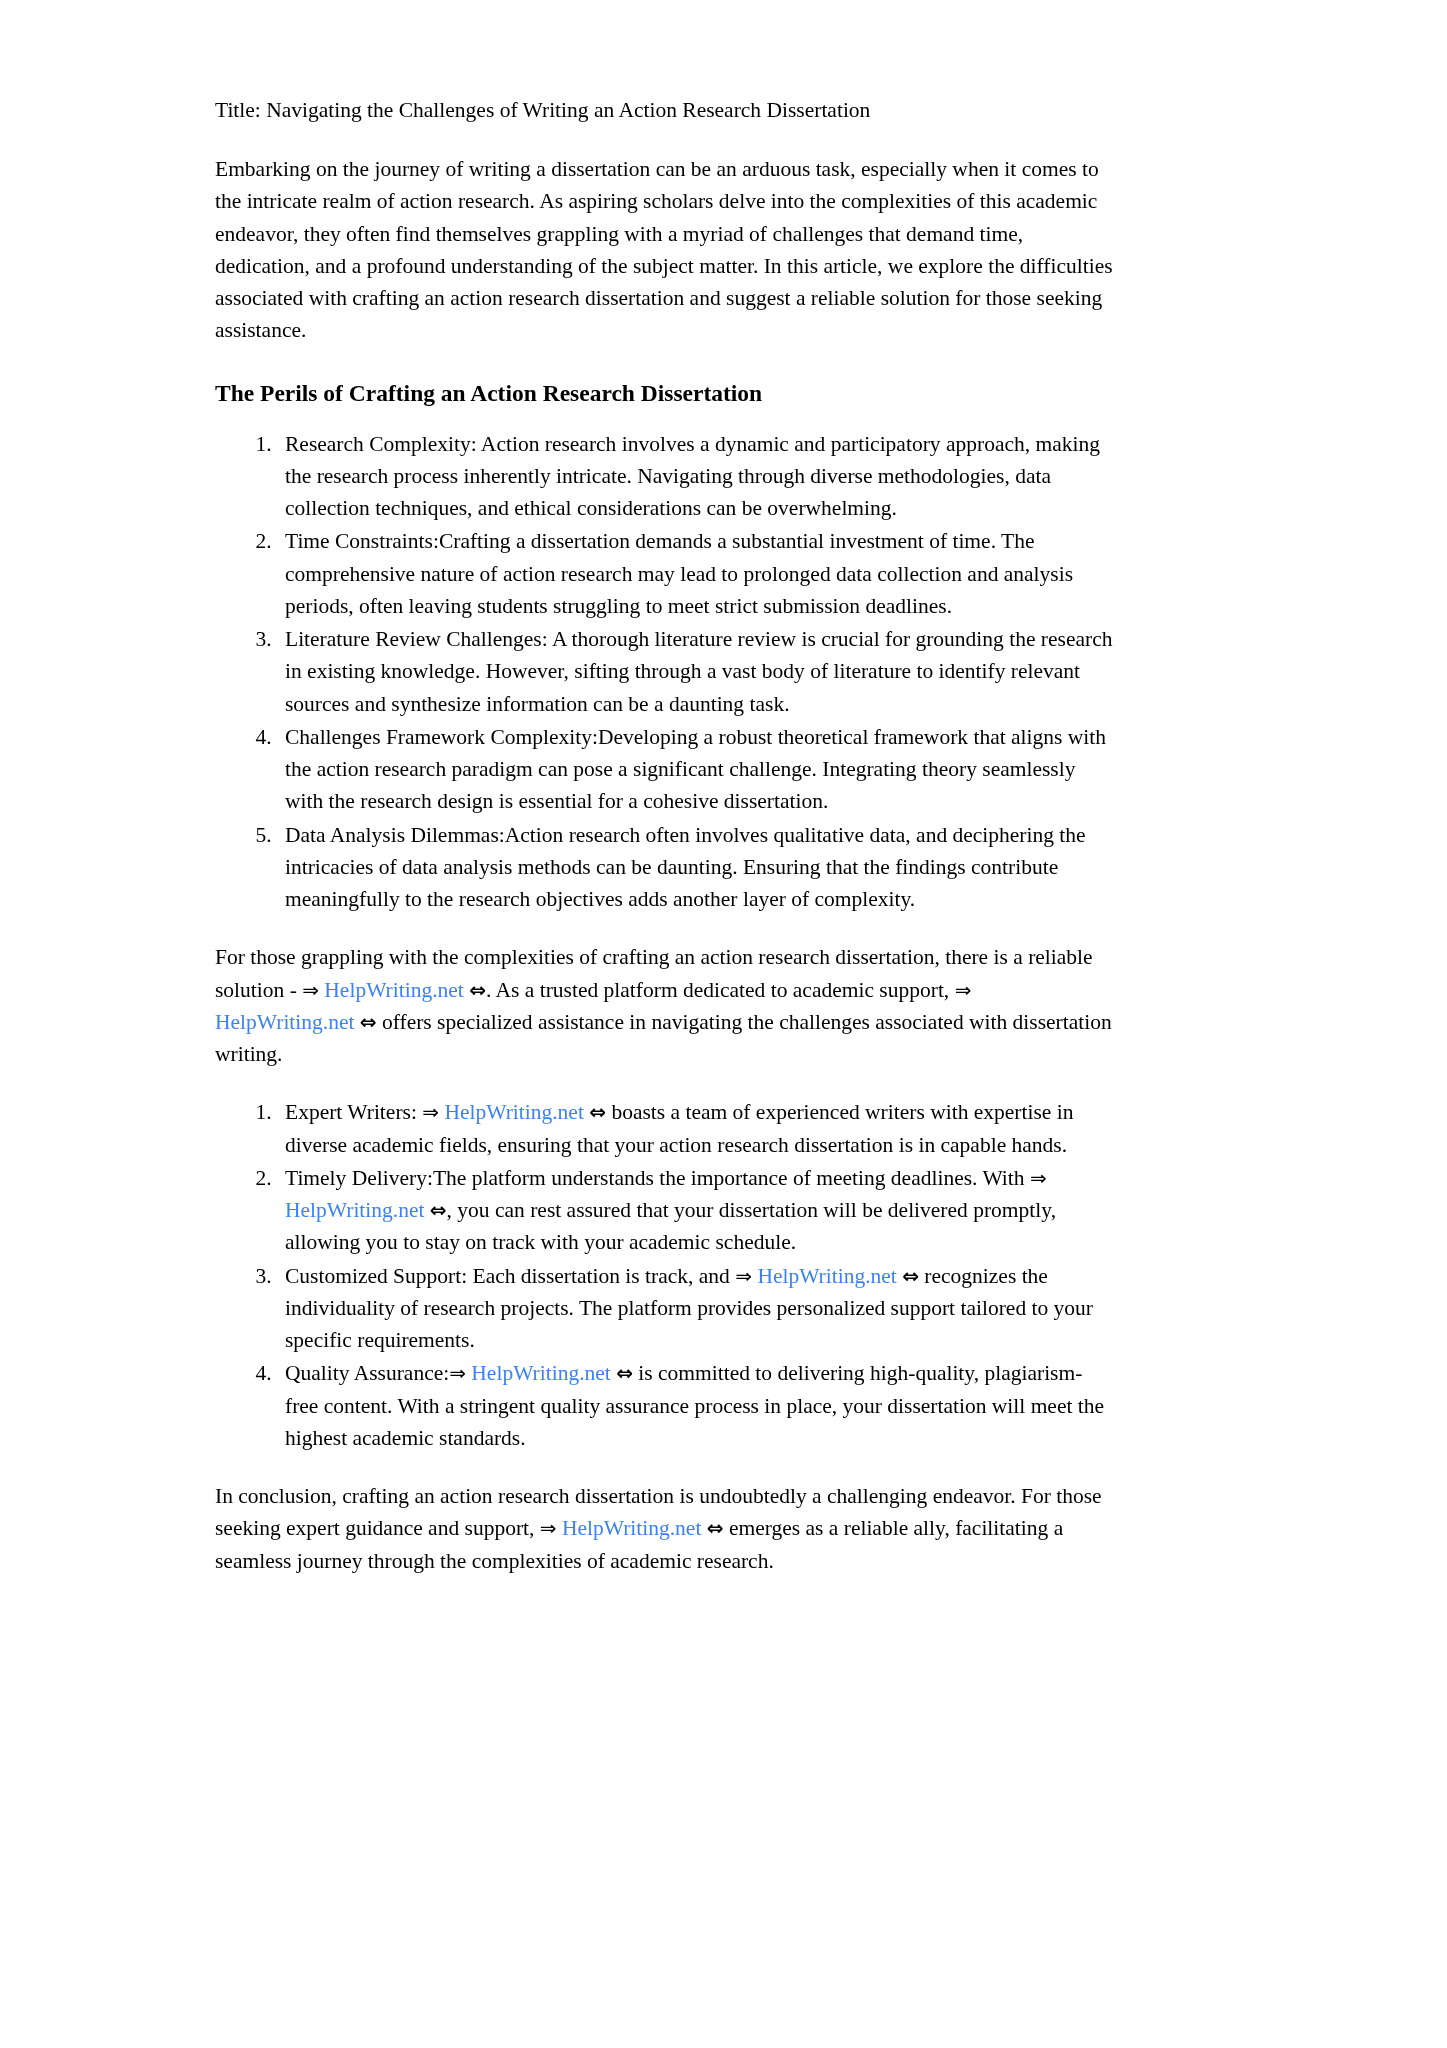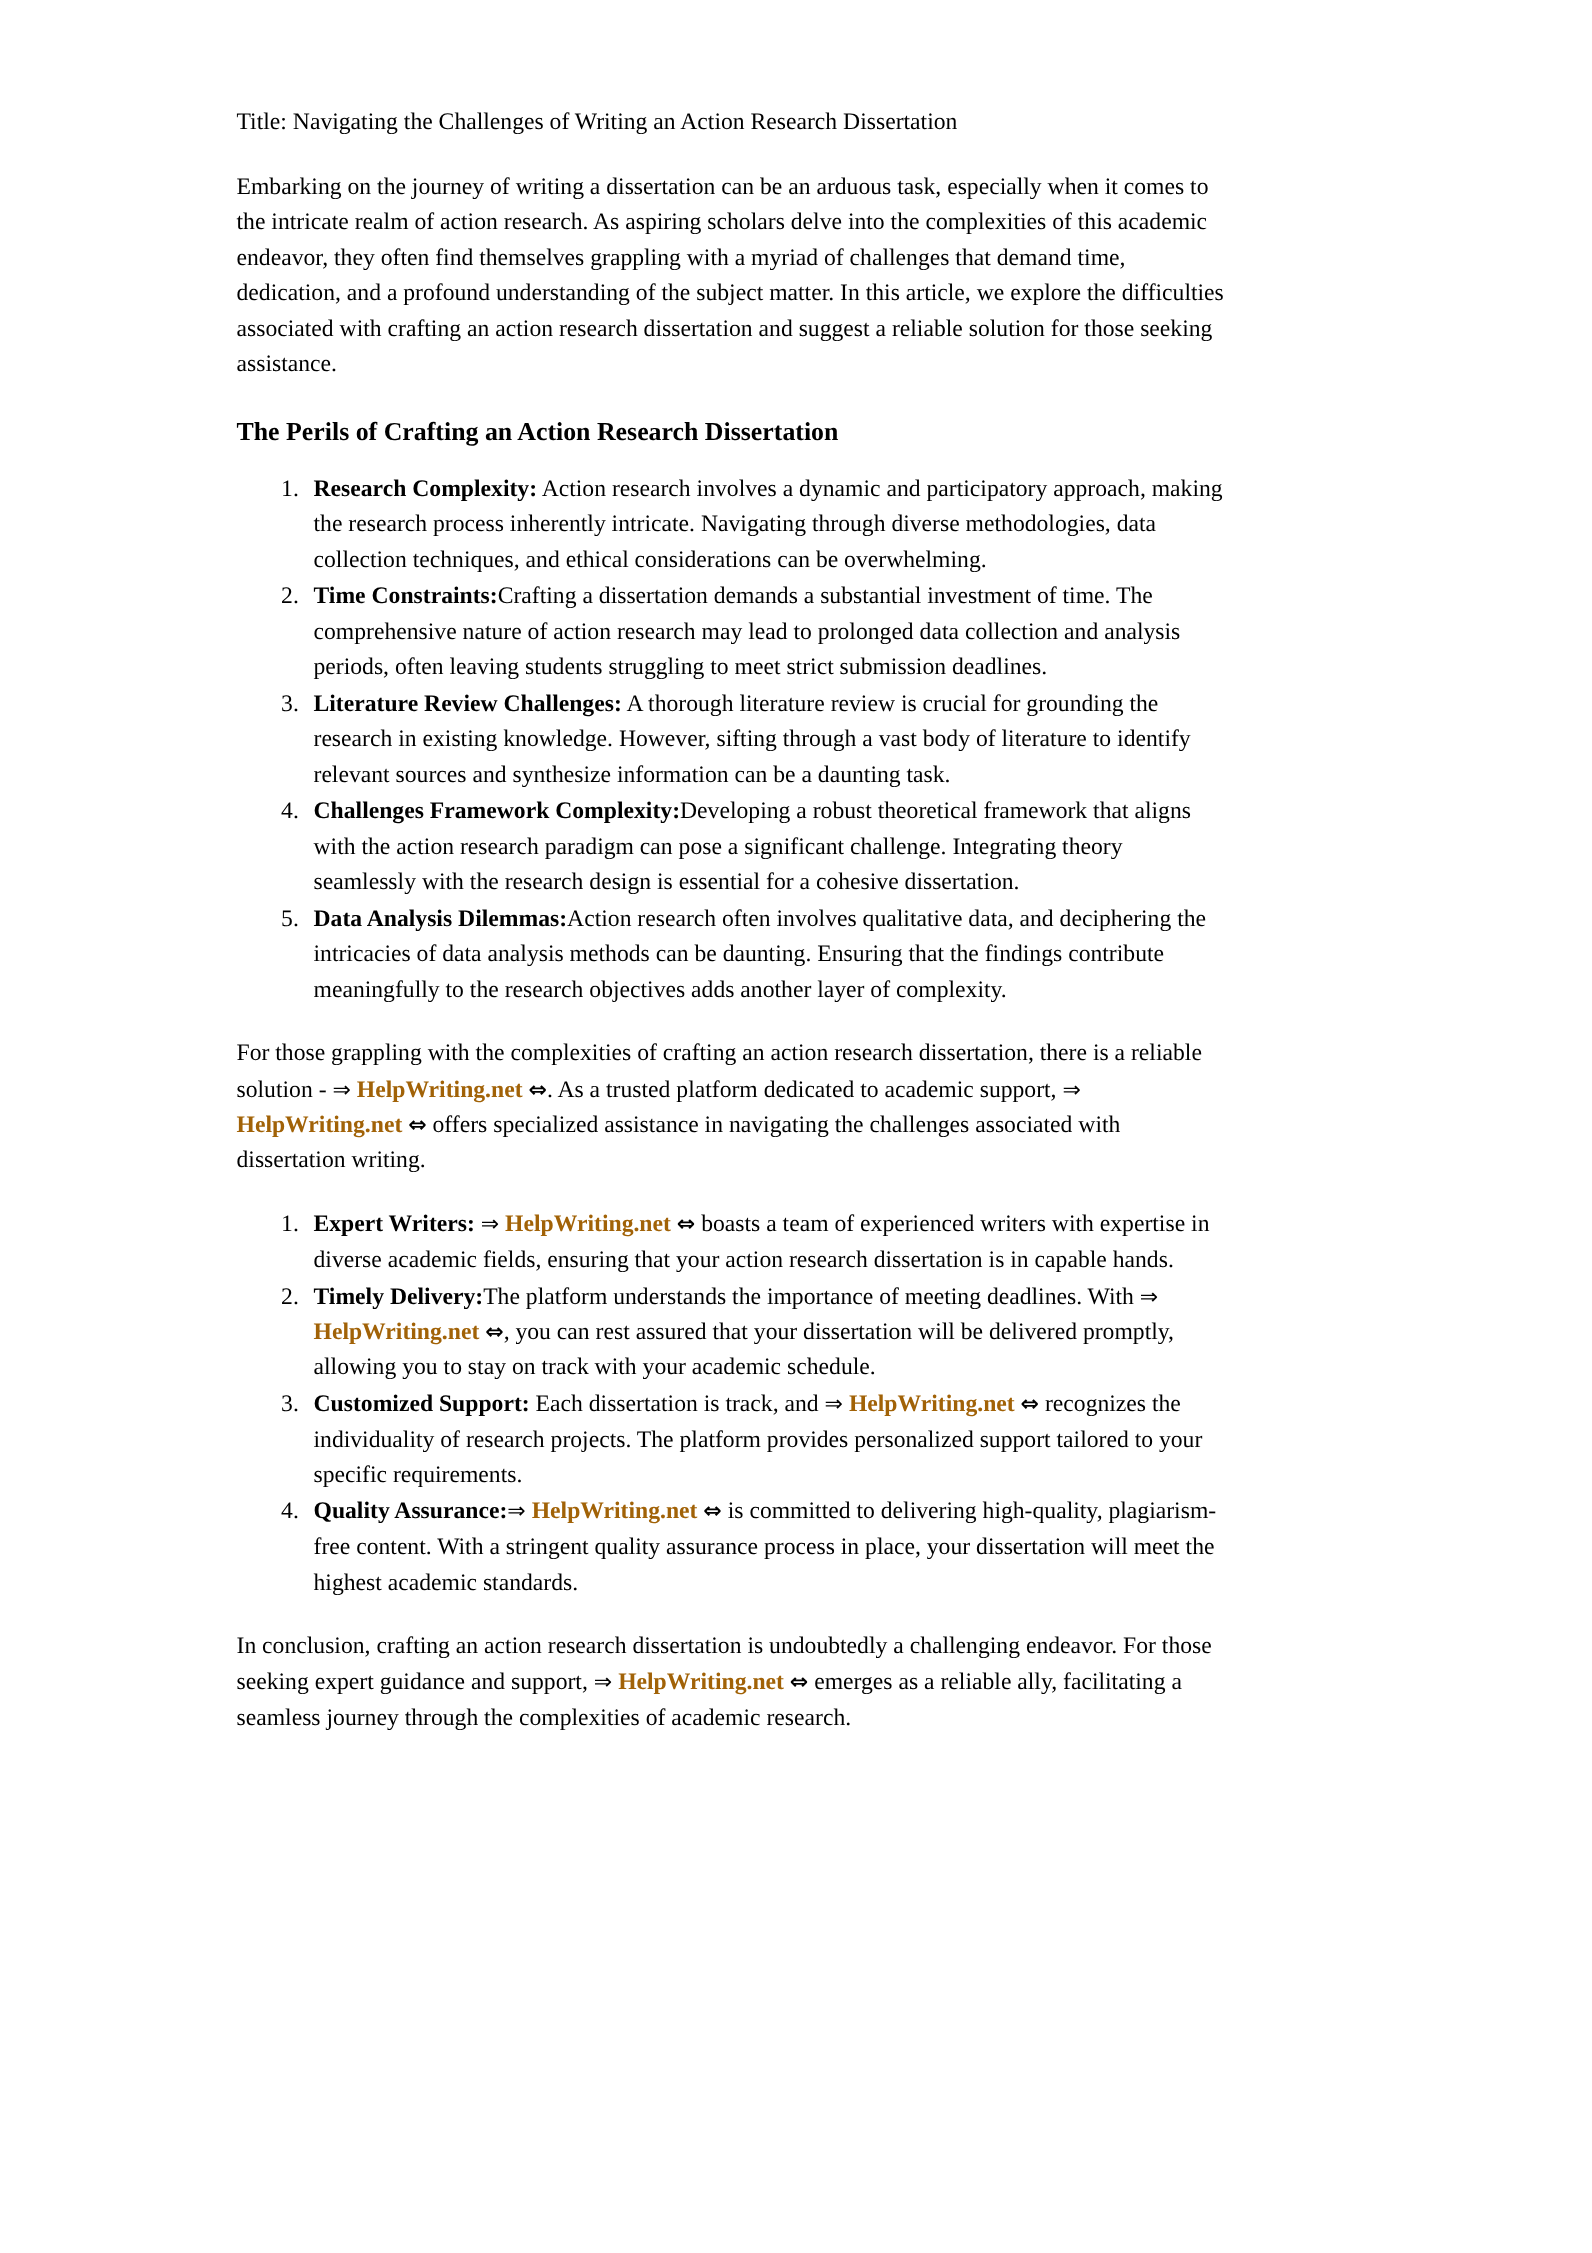"Research Complexity:" .lead { font-weight: bold -> normal }
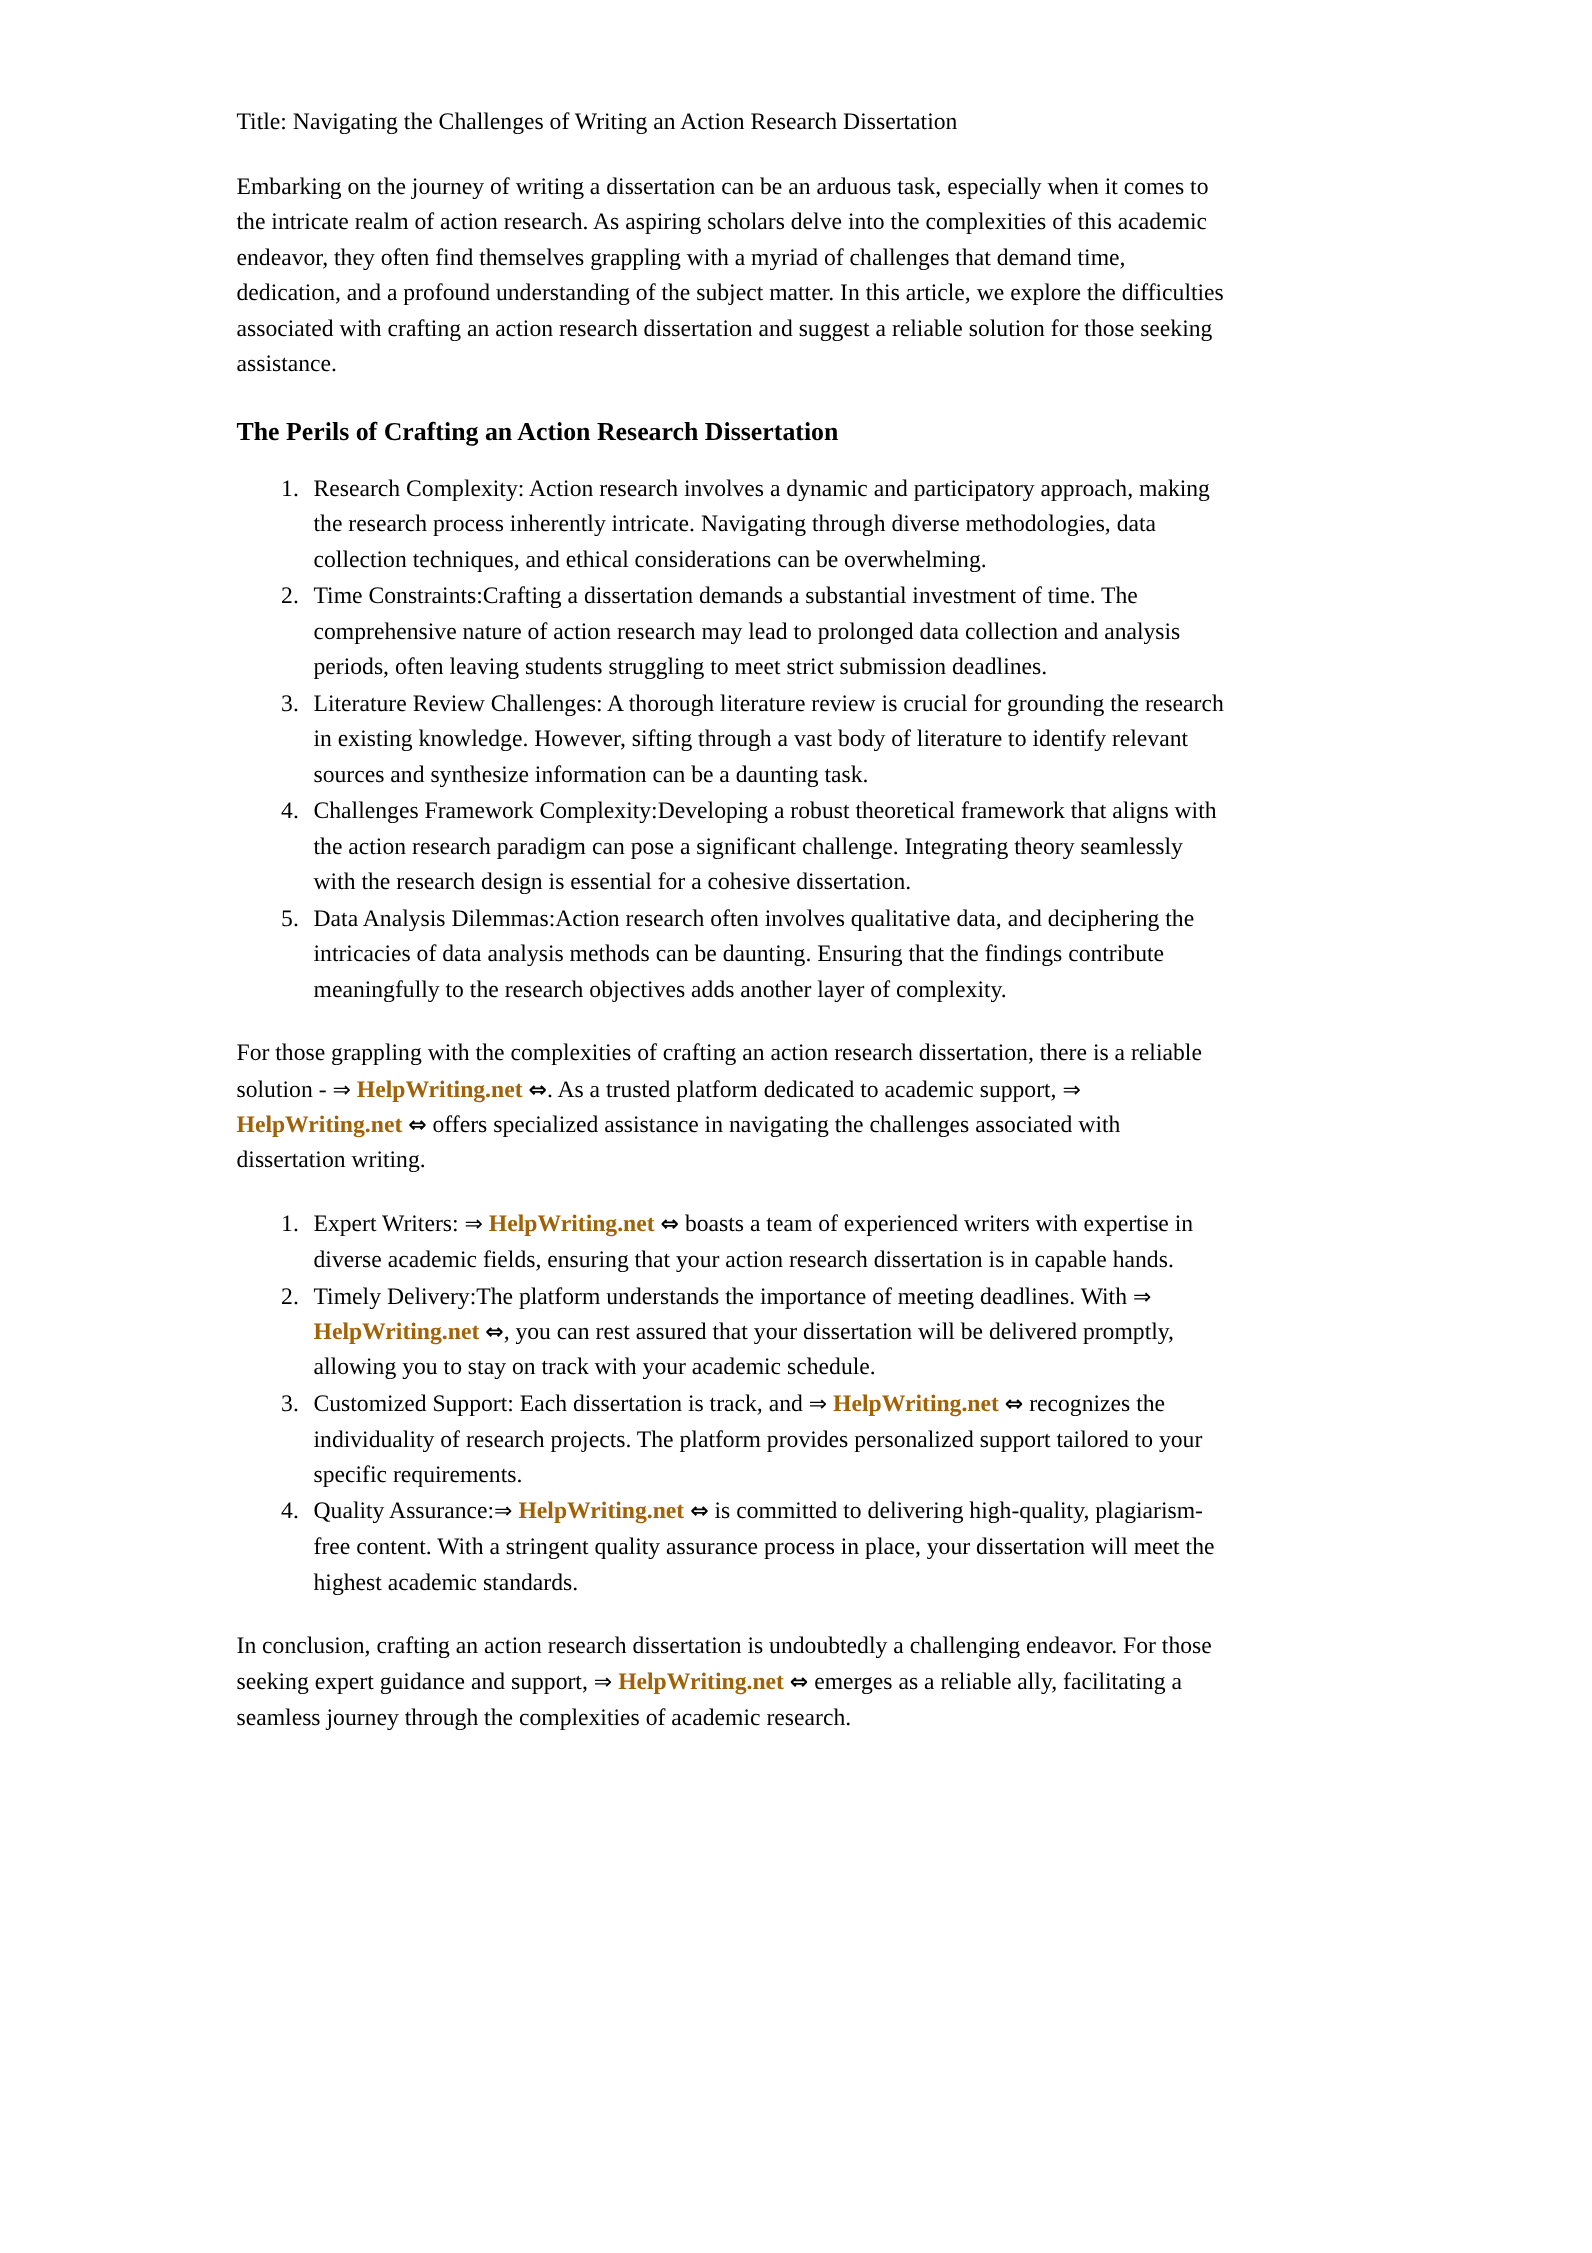"HelpWriting.net" .link { color: #a16207 -> #3b82f6; font-weight: bold -> normal }
